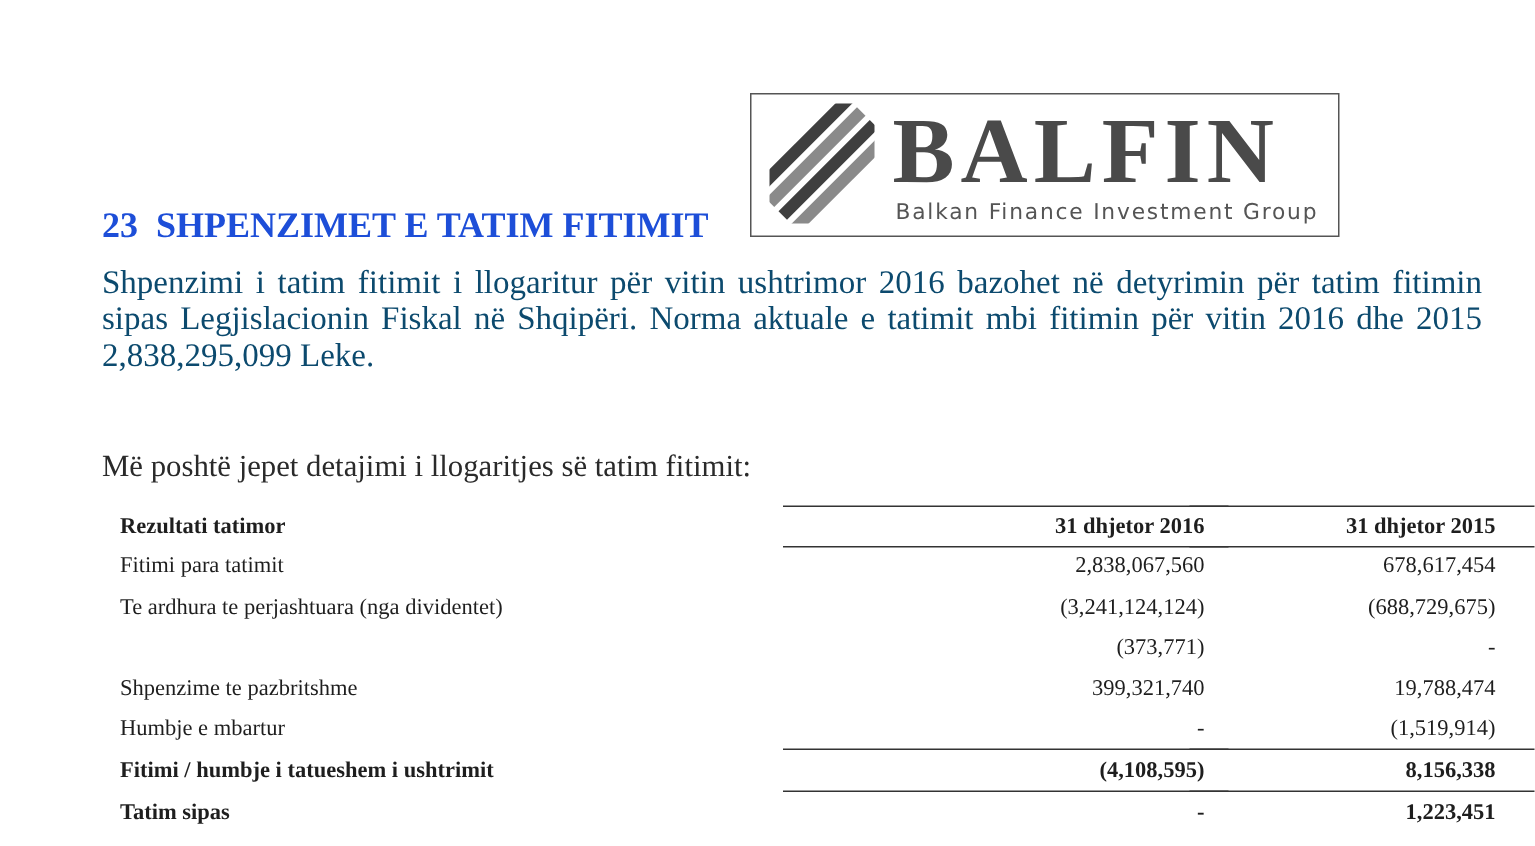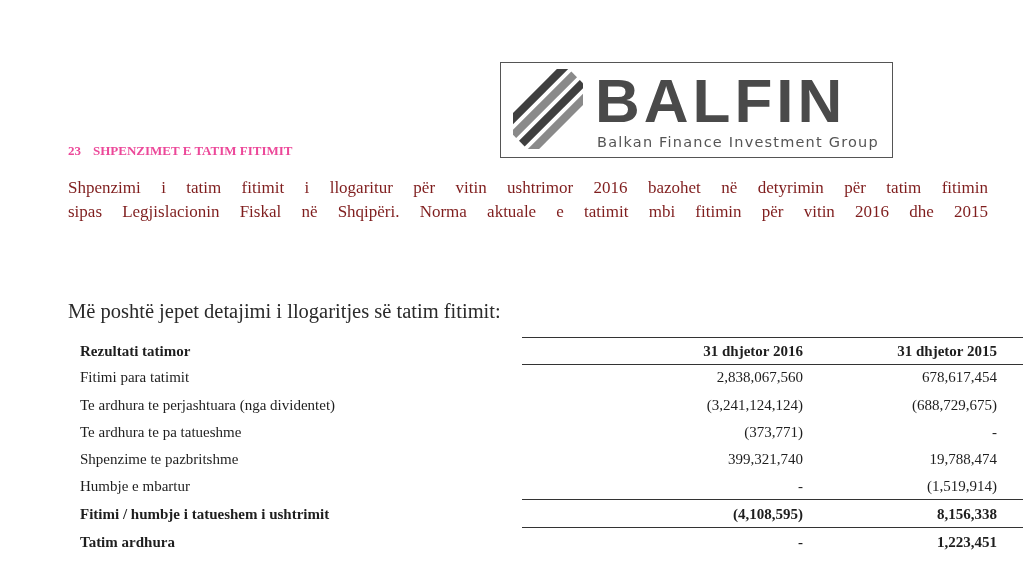"BALFIN" .logo-word { font-family: Liberation Sans, sans-serif -> Liberation Serif, serif }
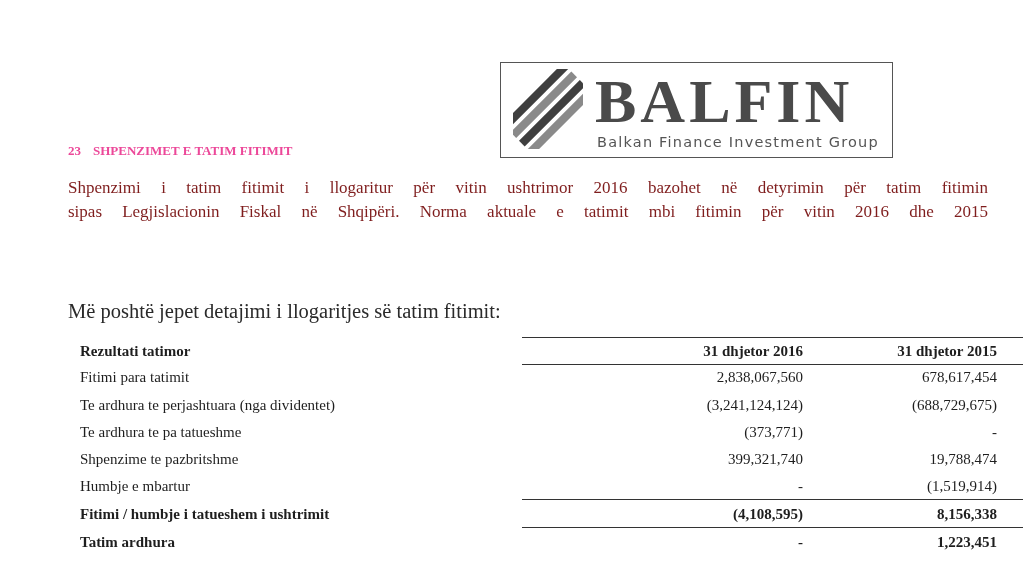"23 SHPENZIMET E TATIM FITIMIT" .heading { color: #ec4899 -> #1d4ed8; font-size: 13px -> 24px }
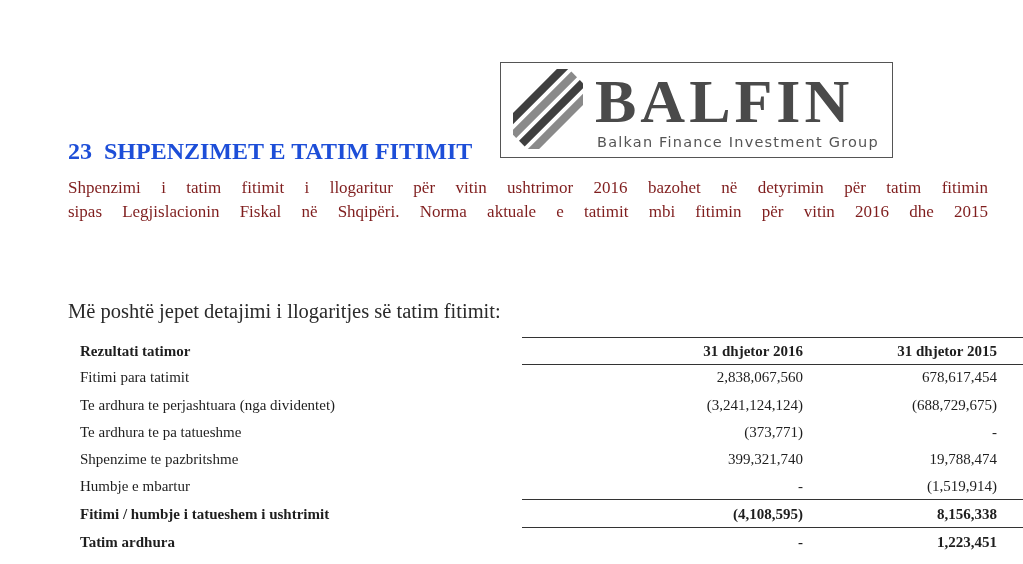"Shpenzimi i tatim fitimit i" .para { color: #7f1d1d -> #0c4a6e; font-size: 17px -> 22px }
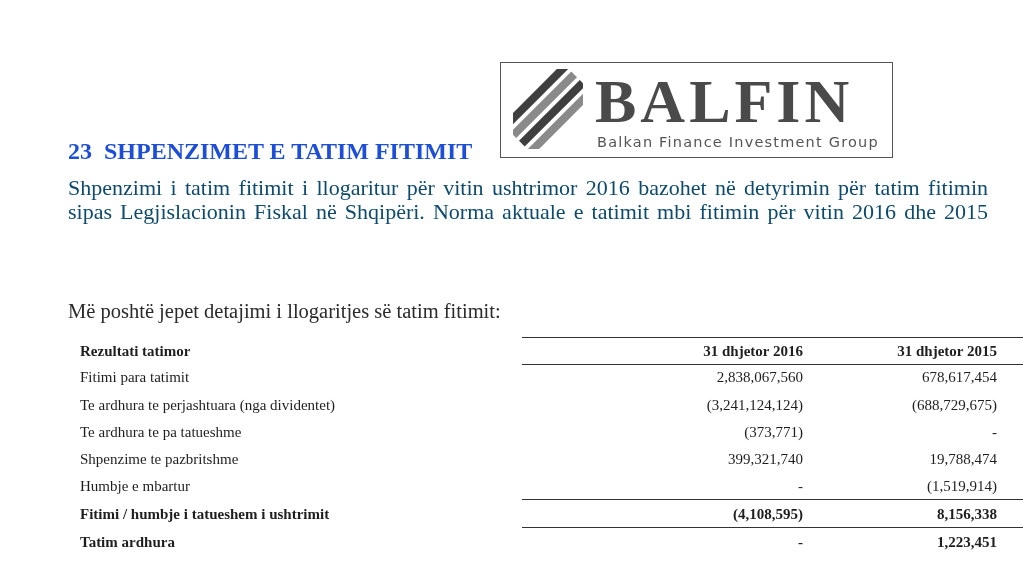"2,838,295,099 Leke." span.line { html: none -> <span>2,838,295,099 Leke.</span> }
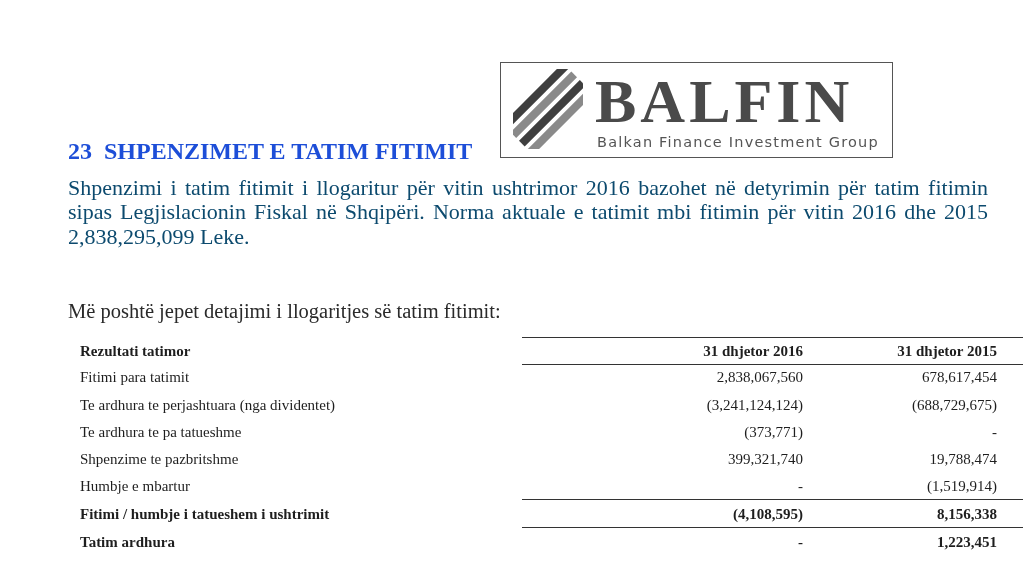"Te ardhura te pa tatueshme" span.lbl { html: <span>Te ardhura te pa tatueshme</span> -> none }
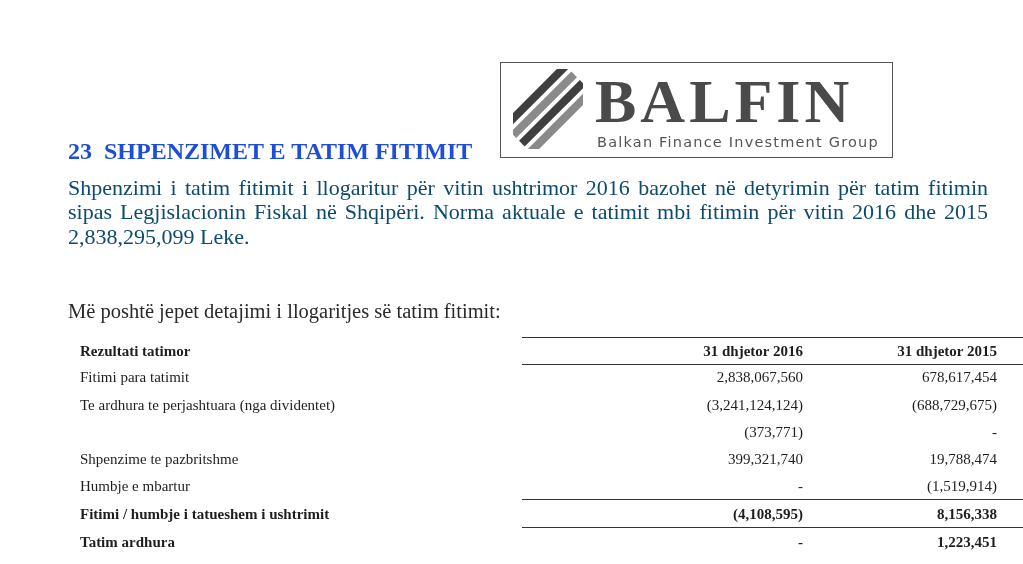"Tatim ardhura" span.lbl { text: ardhura -> sipas }
